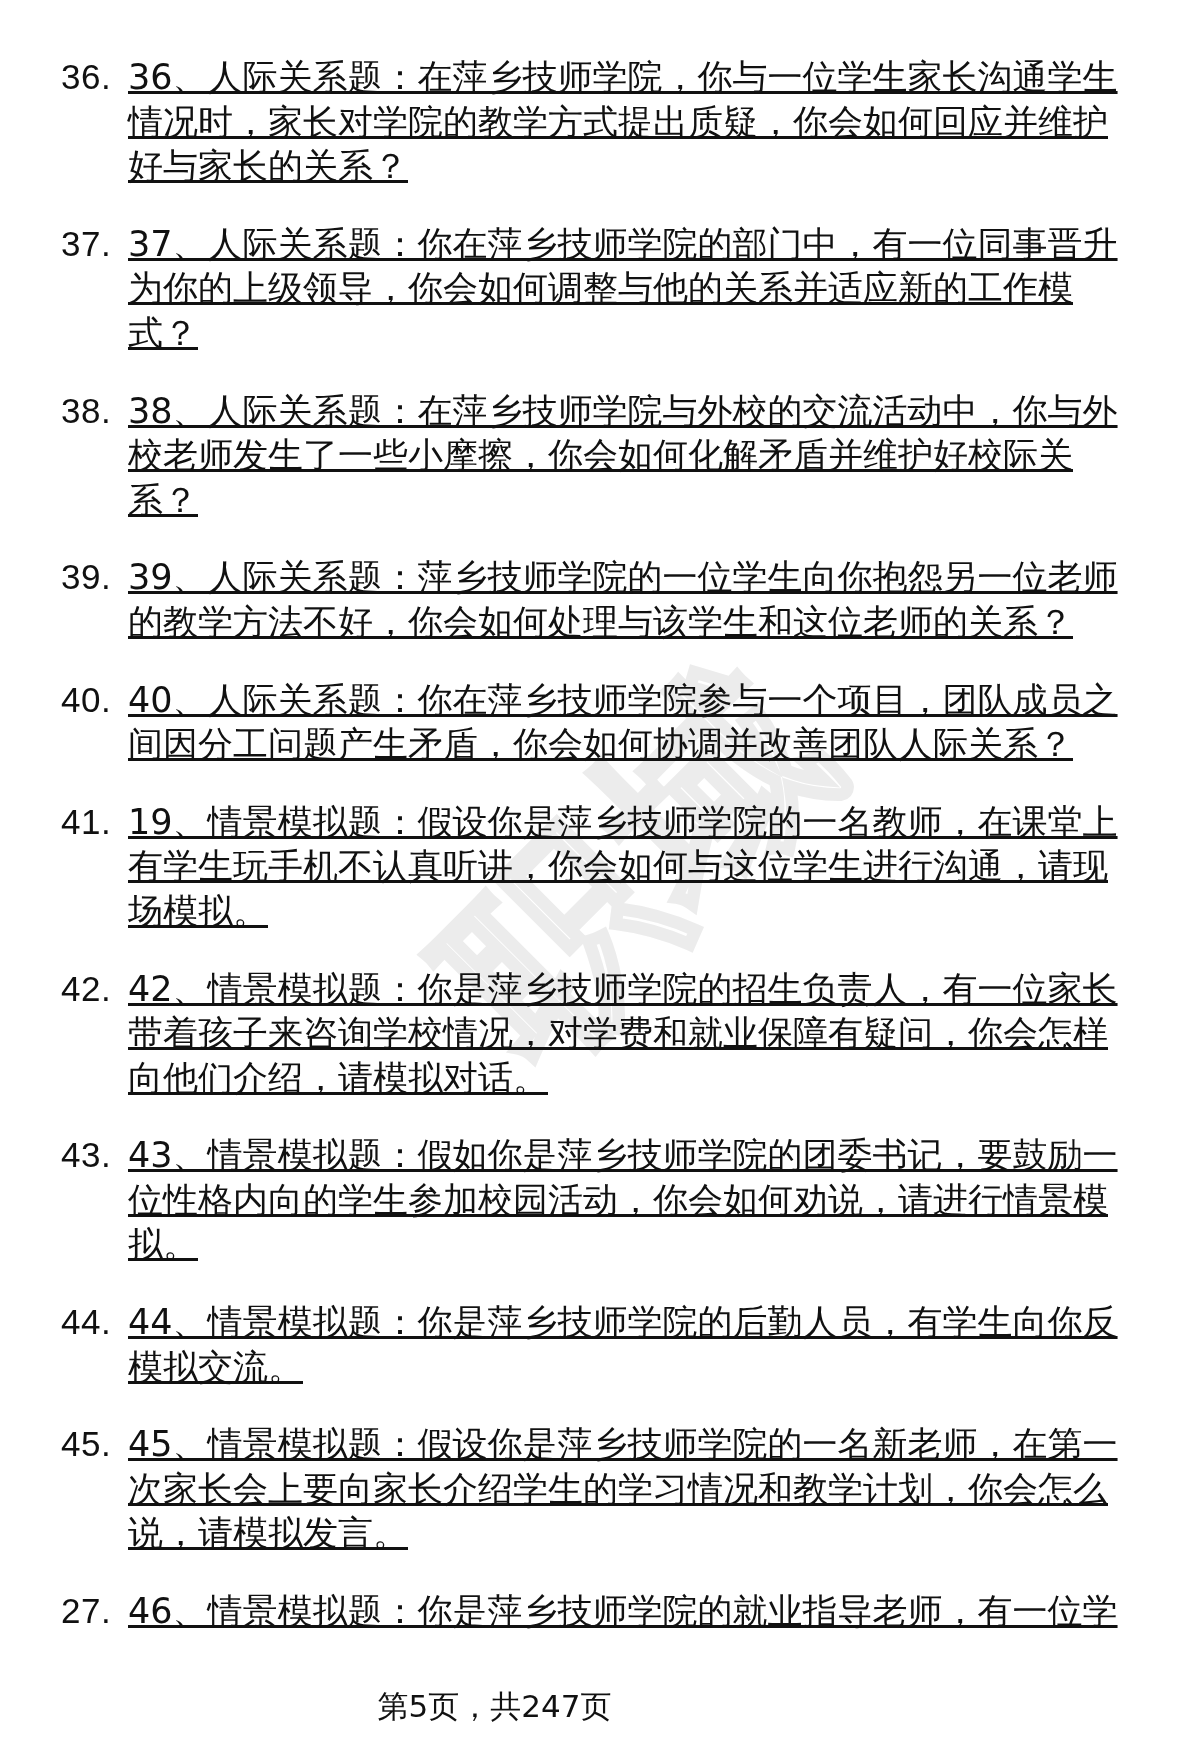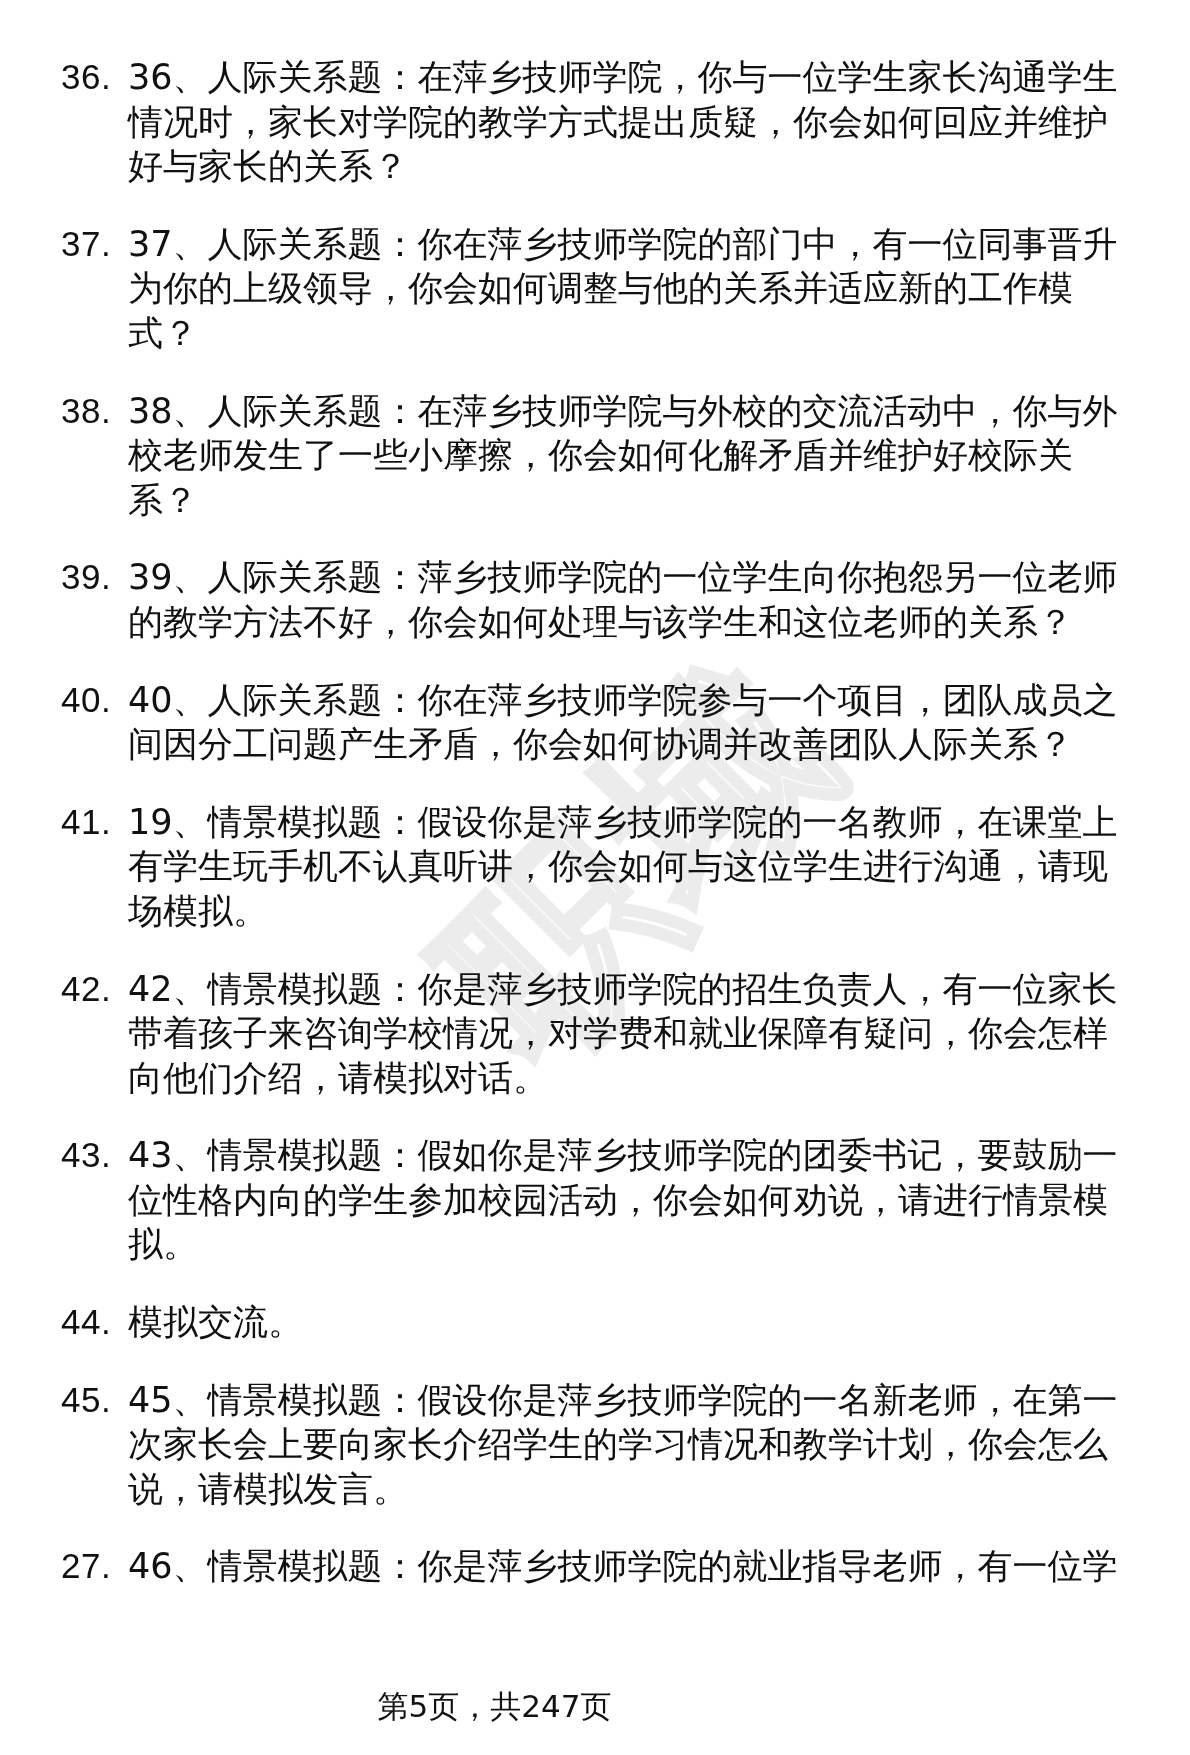"36、人际关系题：在萍乡技师学院，你与一位学生家长沟通学生" .item-line { text-decoration: none -> underline }
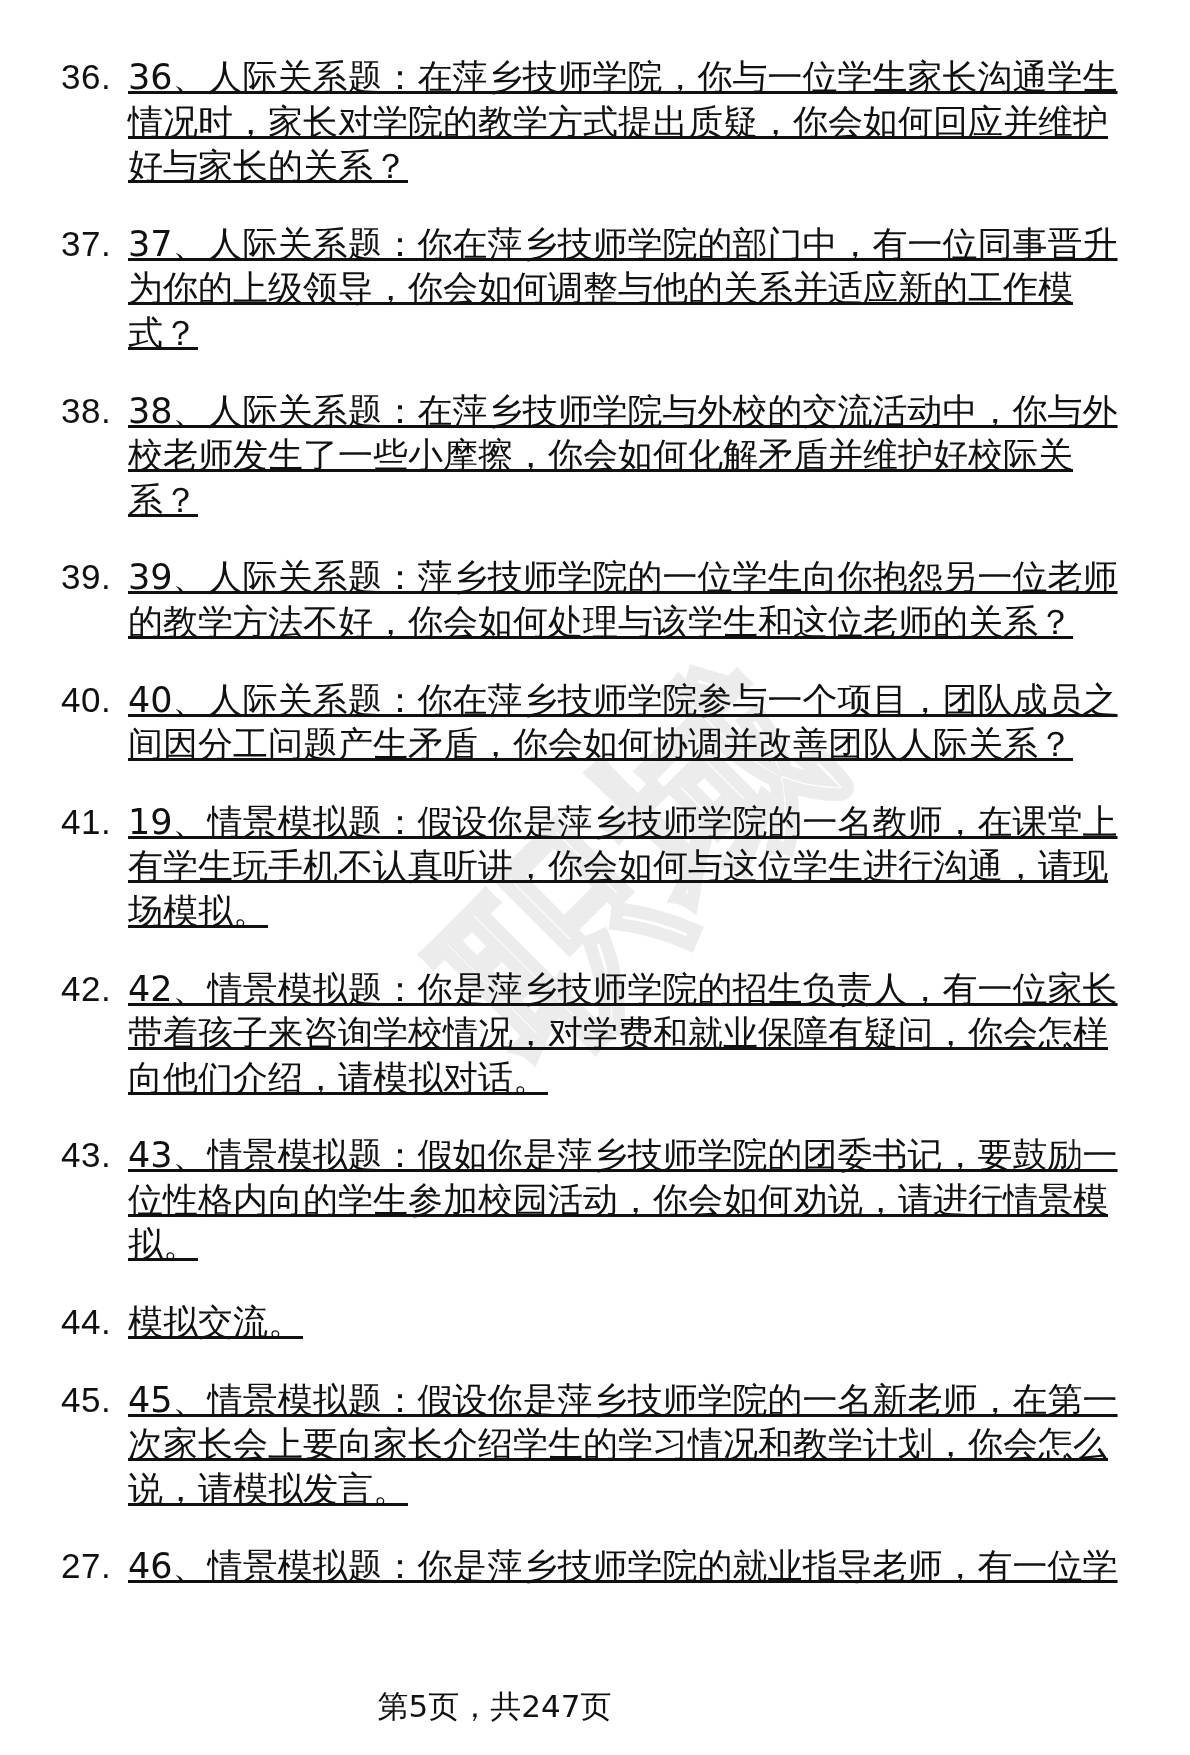"44、情景模拟题：你是萍乡技师学院的后勤人员，有学生向你反" span.item-line { html: none -> <span>44、情景模拟题：你是萍乡技师学院的后勤人员，有学生向你反</span> }
